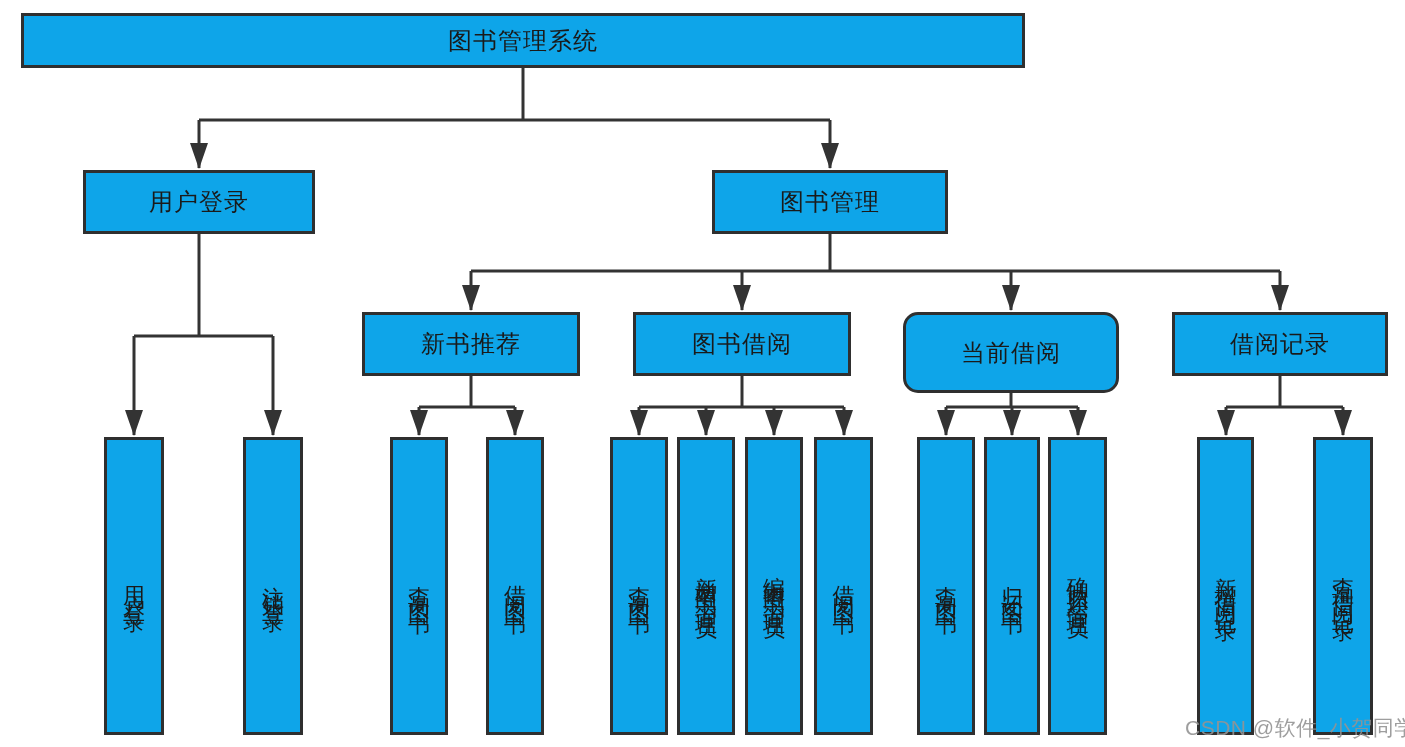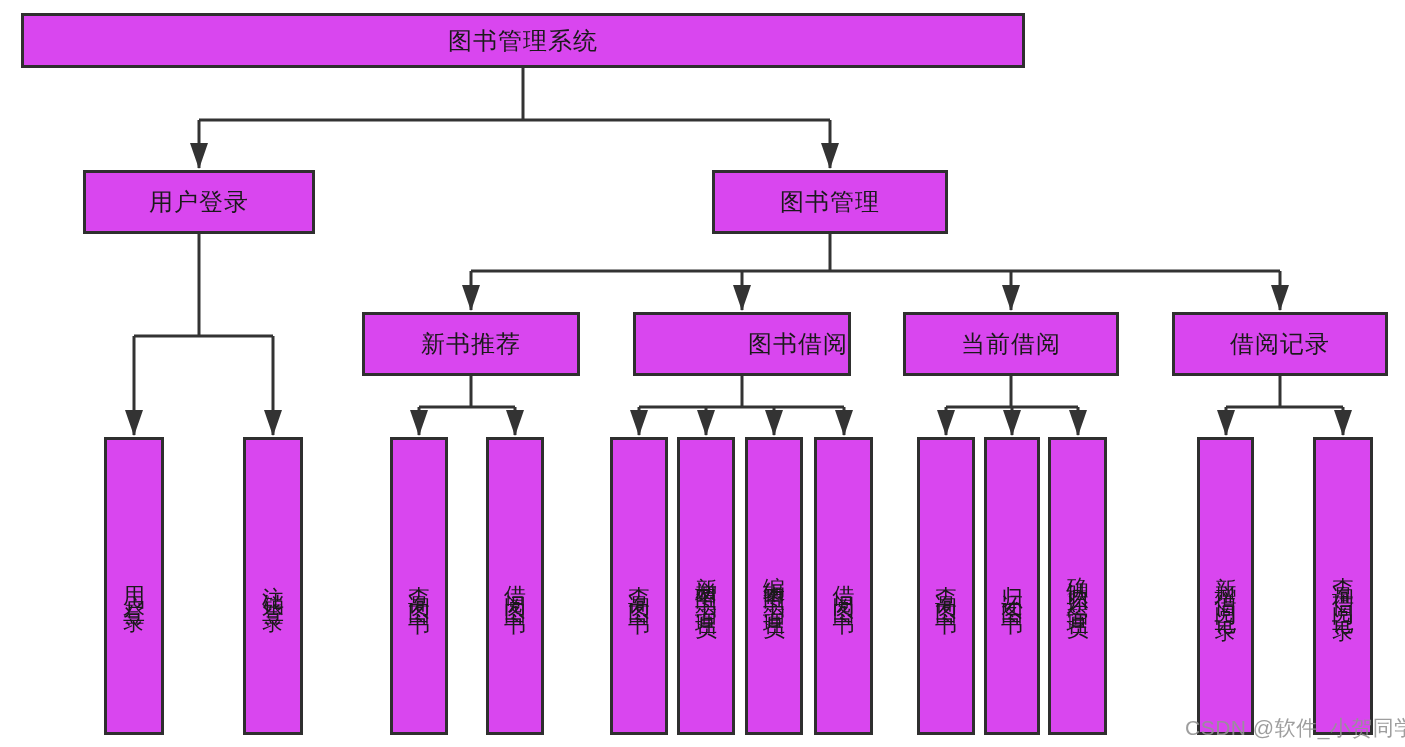"图书管理系统" .node { background: #d946ef -> #0ea5e9 }
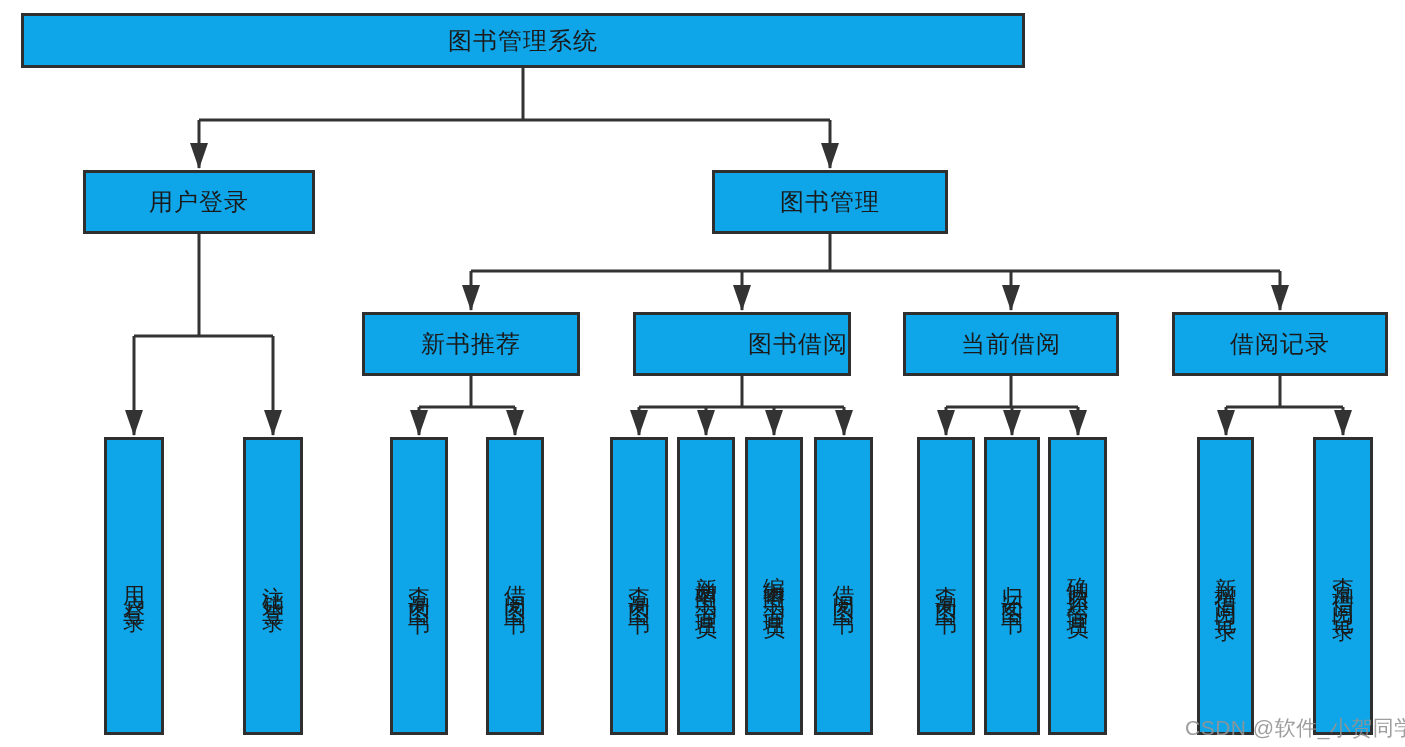"图书借阅" div.node { justify-content: flex-end -> none }
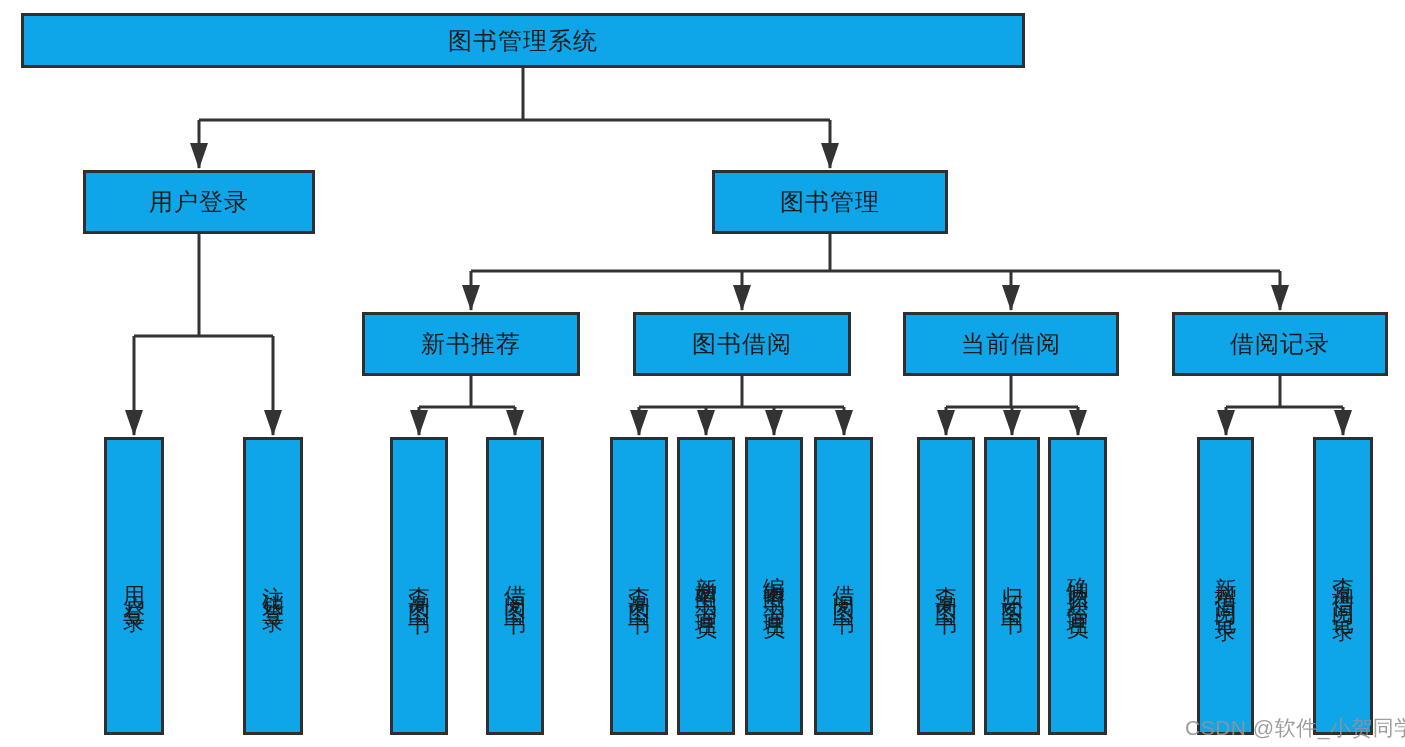"当前借阅" div.node { border-radius: none -> 15px; height: 64px -> 81px }
